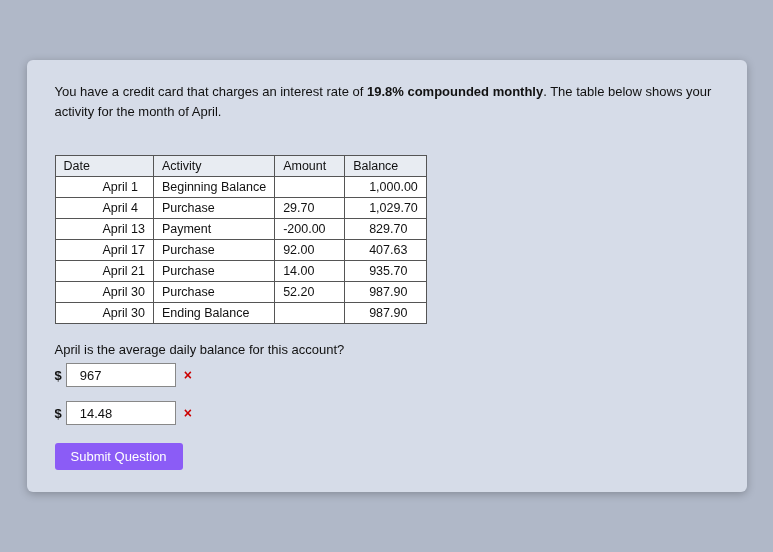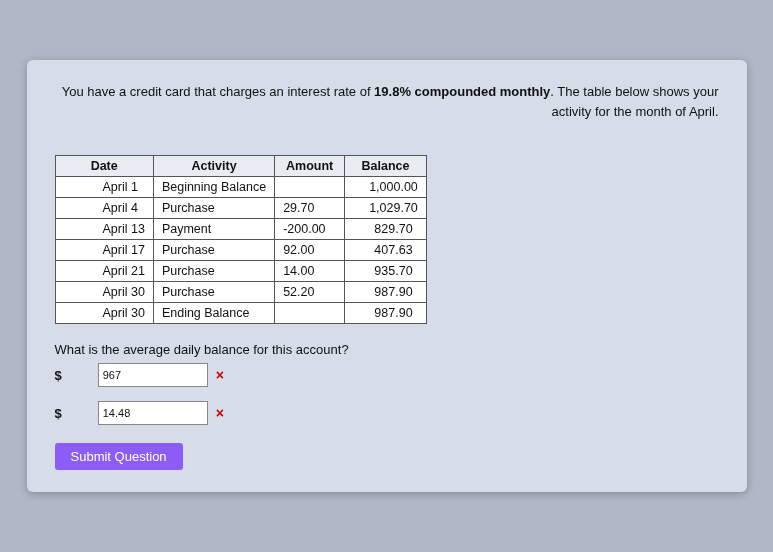"You have a credit card" .intro-text { text-align: right -> none }
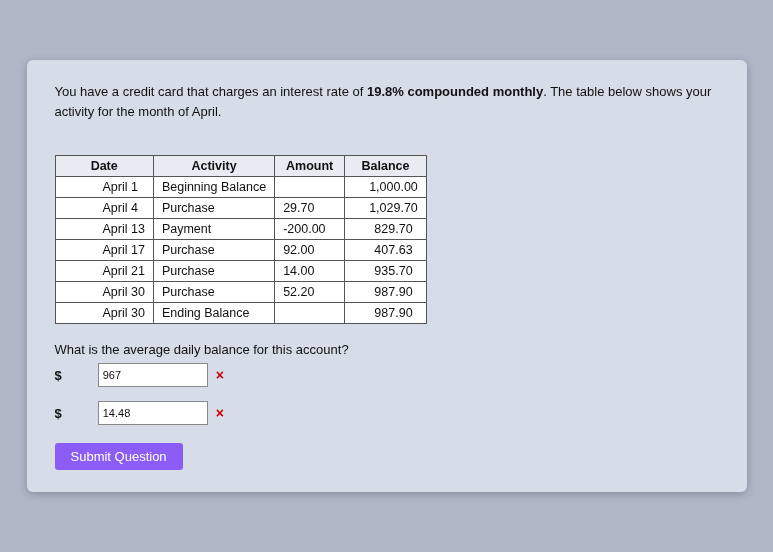"Date" table th { font-weight: bold -> normal; text-align: center -> left }
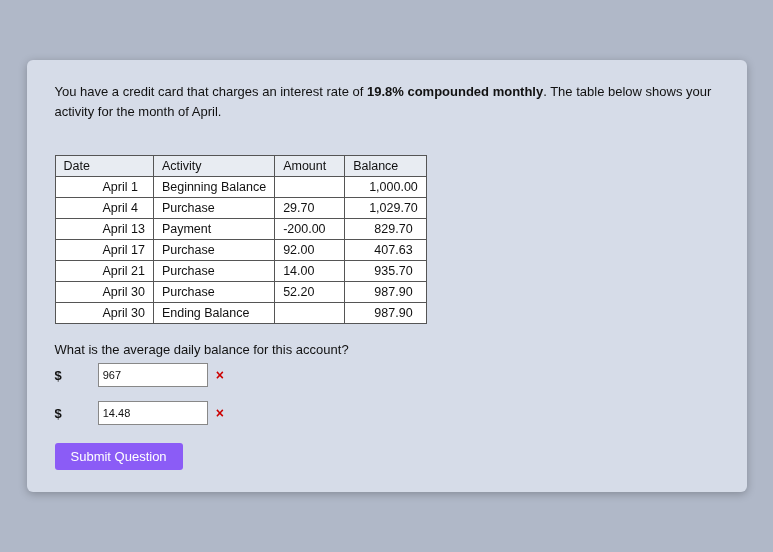"1,000.00" table td.balance-col { text-align: center -> left }
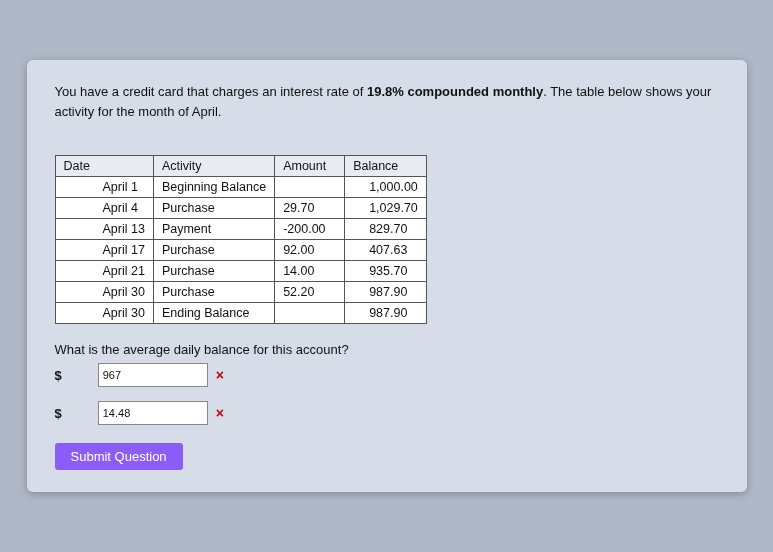"What is the average daily" p.question-label { text: What -> April }
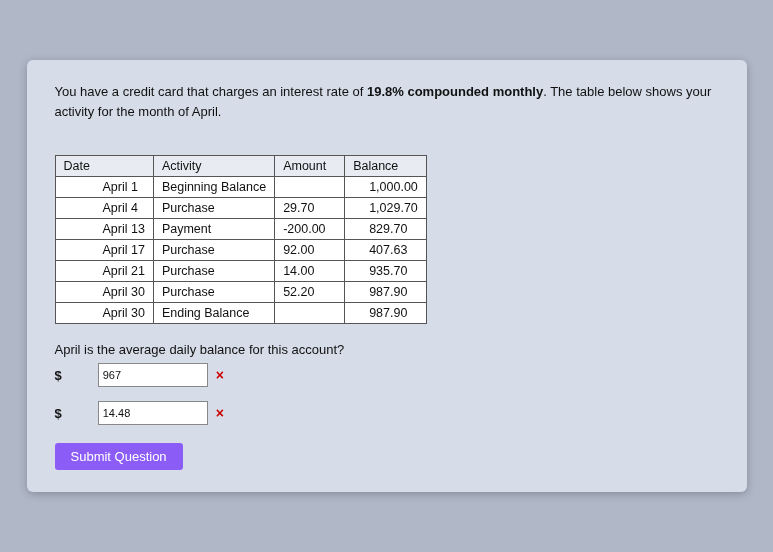"967" .answer-input { font-size: 11px -> 13px; margin-left: 32px -> none; padding: 2px 4px -> 2px 13px }
